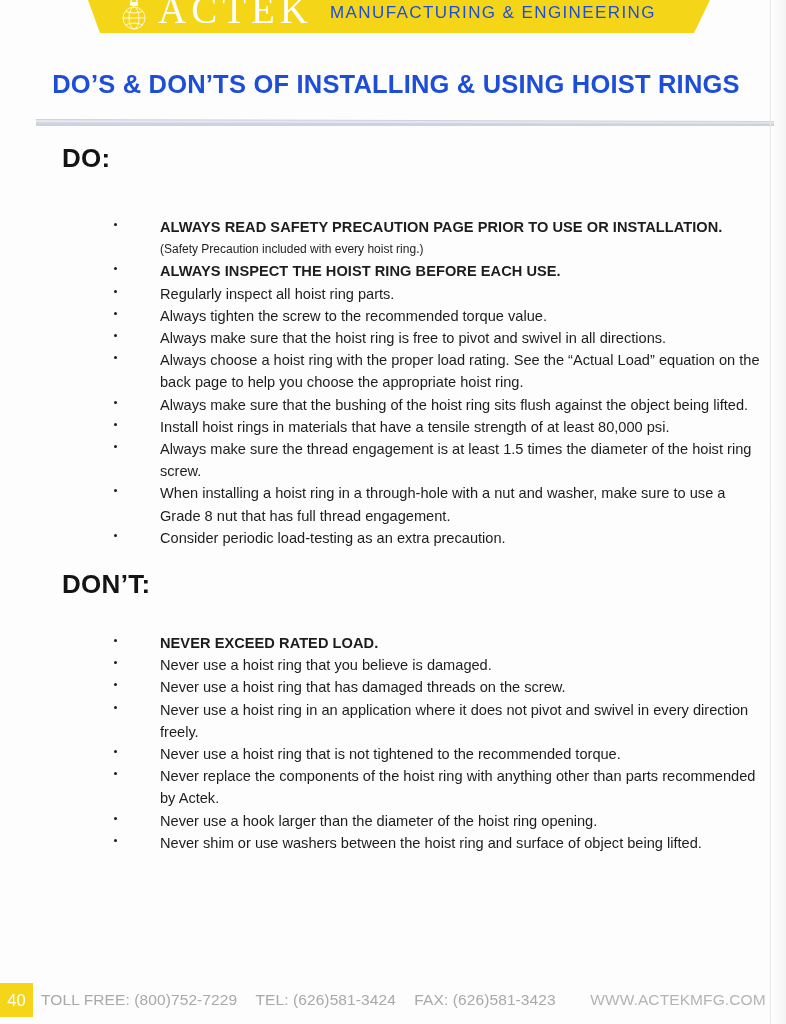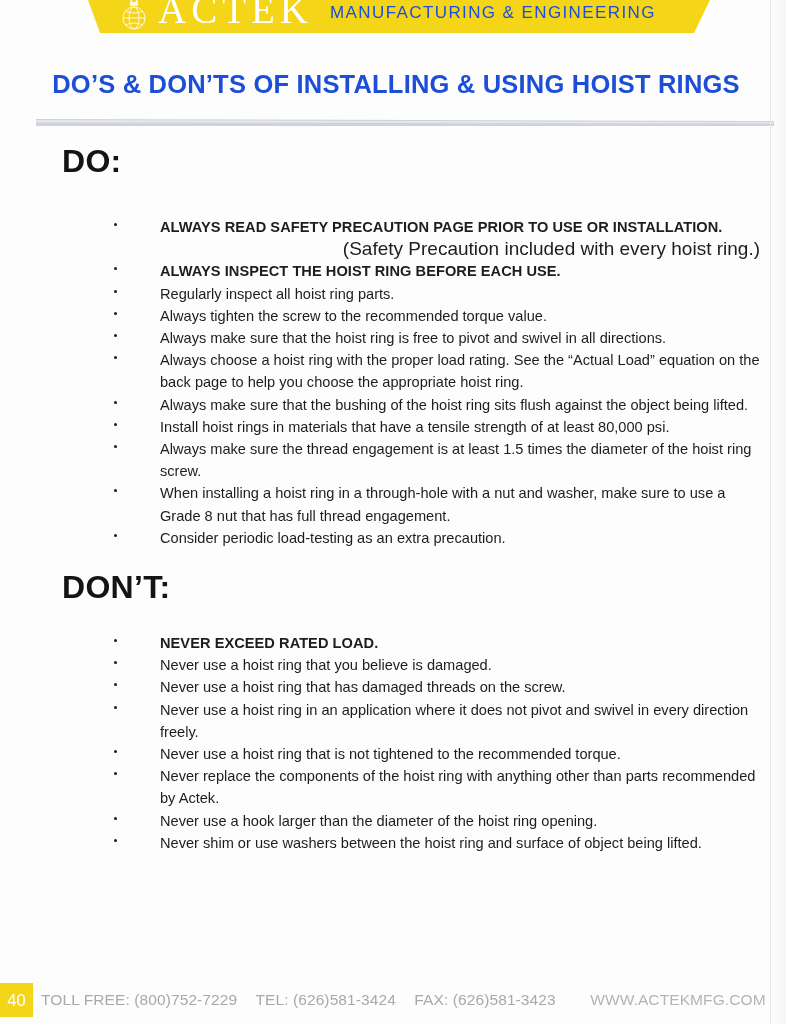"DO:" .section-heading { font-size: 32px -> 26px }
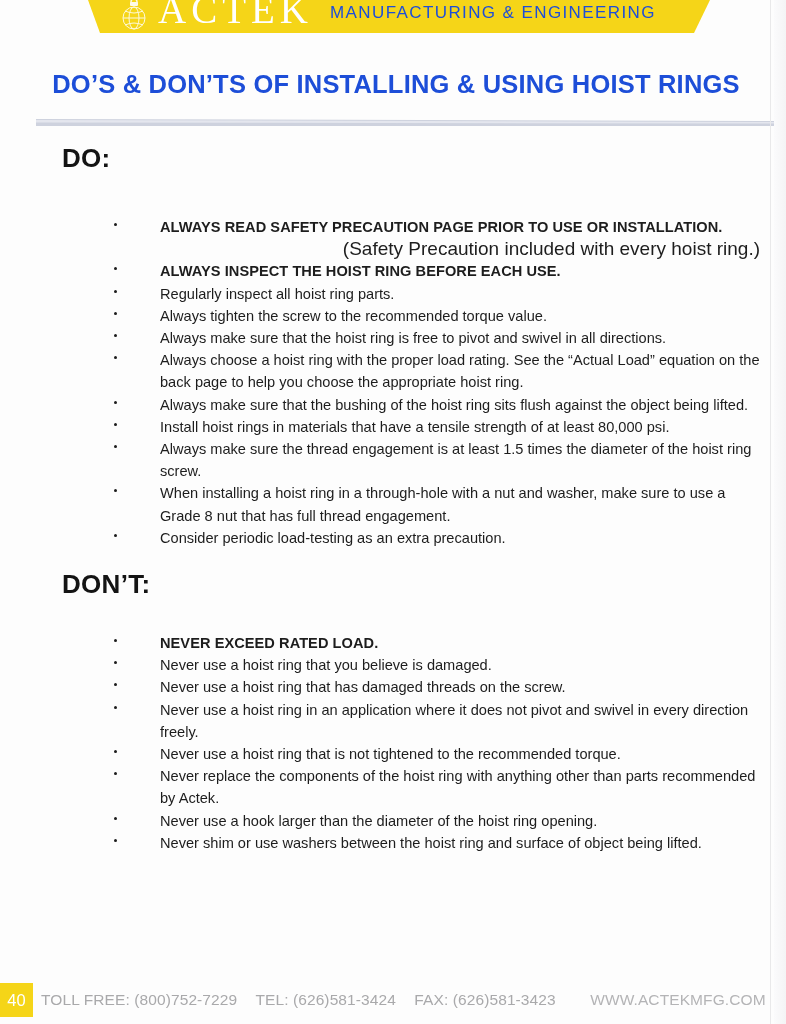"(Safety Precaution included with every" .bullet-subnote { font-size: 19px -> 12px; text-align: right -> none }
